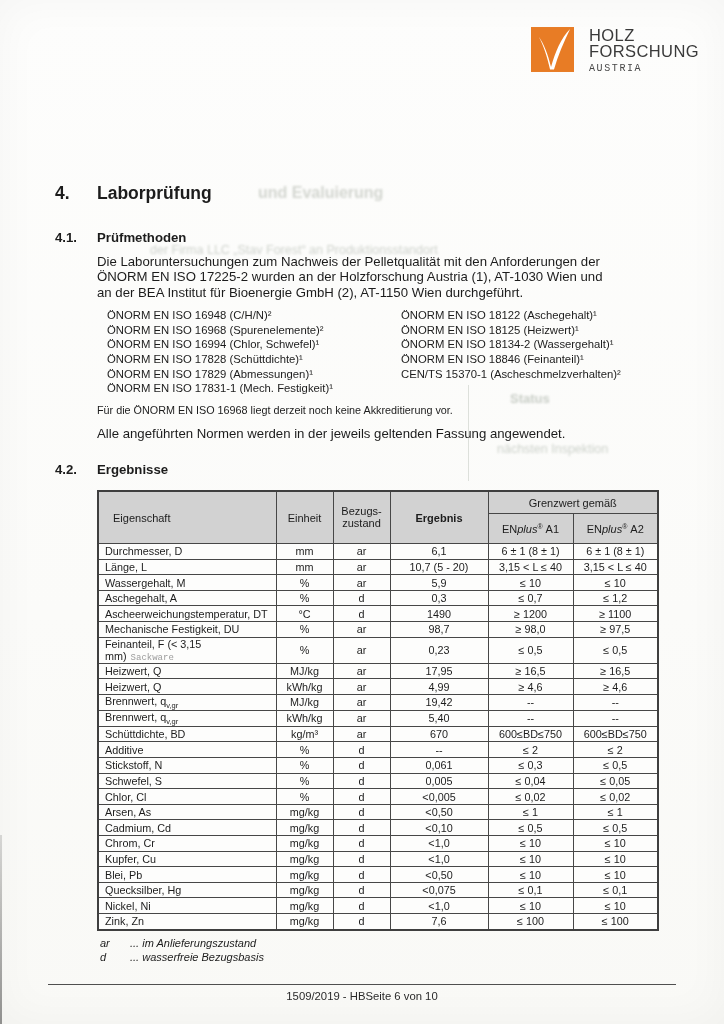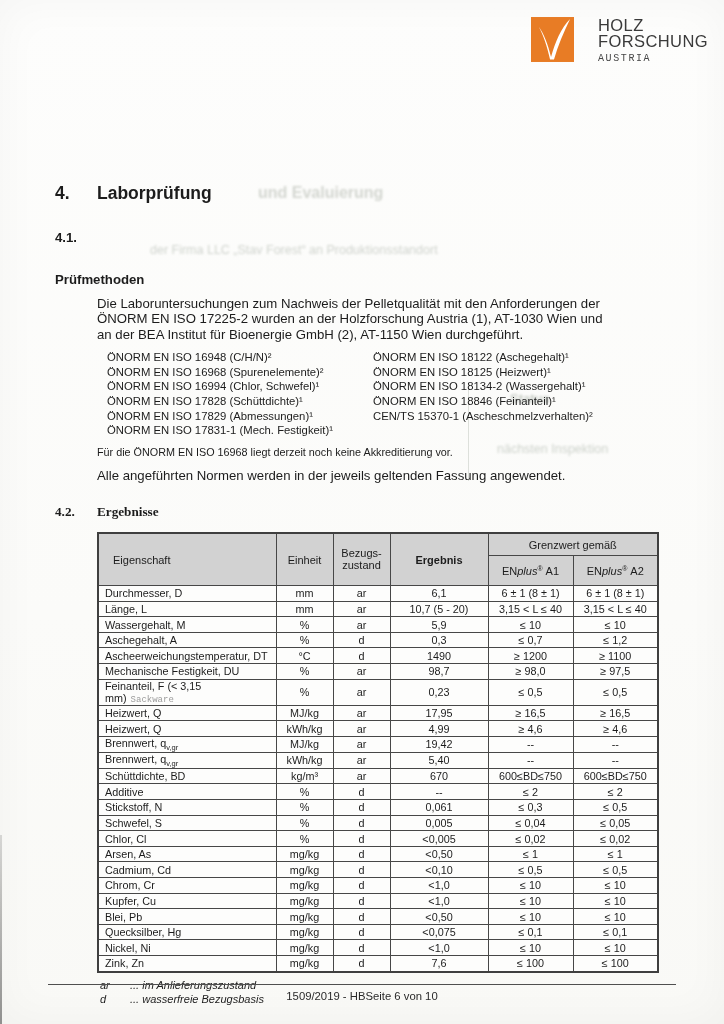"HOLZ" .logo { gap: 24px -> 15px; top: 17px -> 27px }
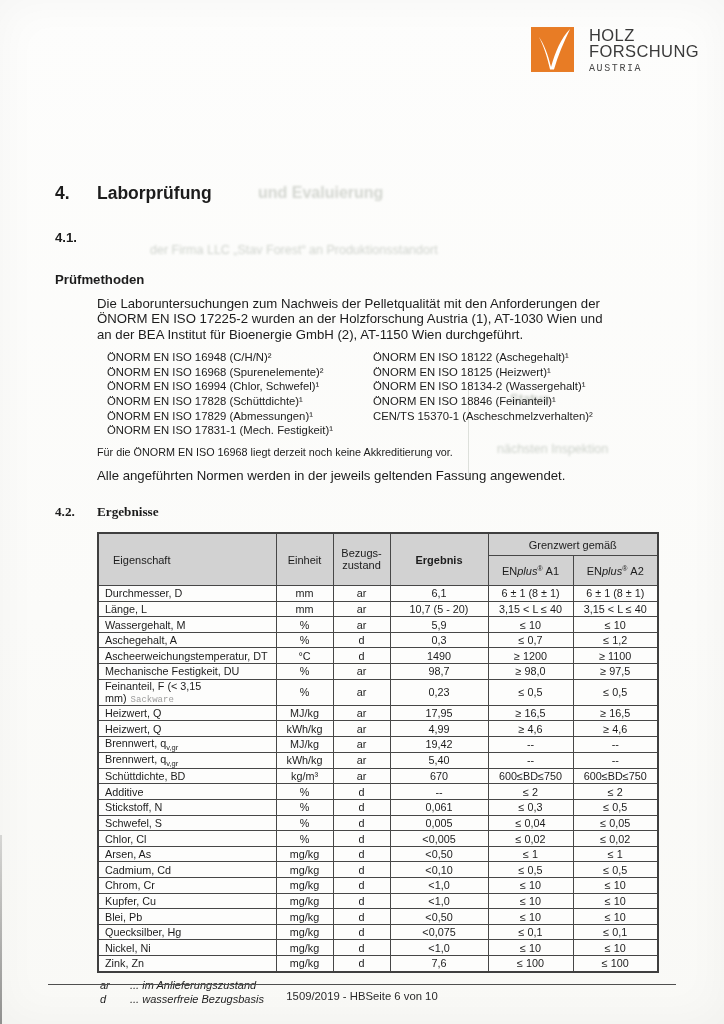"4.1." .h2-41 { flex-direction: column -> none }
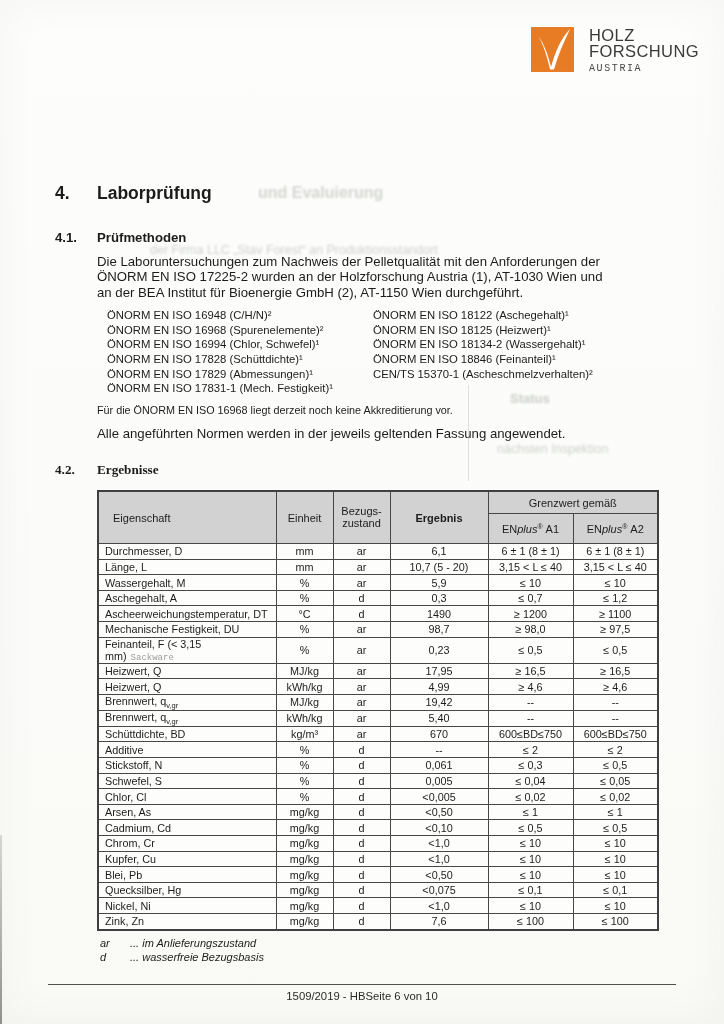"ÖNORM EN ISO 16948 (C/H/N)²" .norms { gap: none -> 28px }
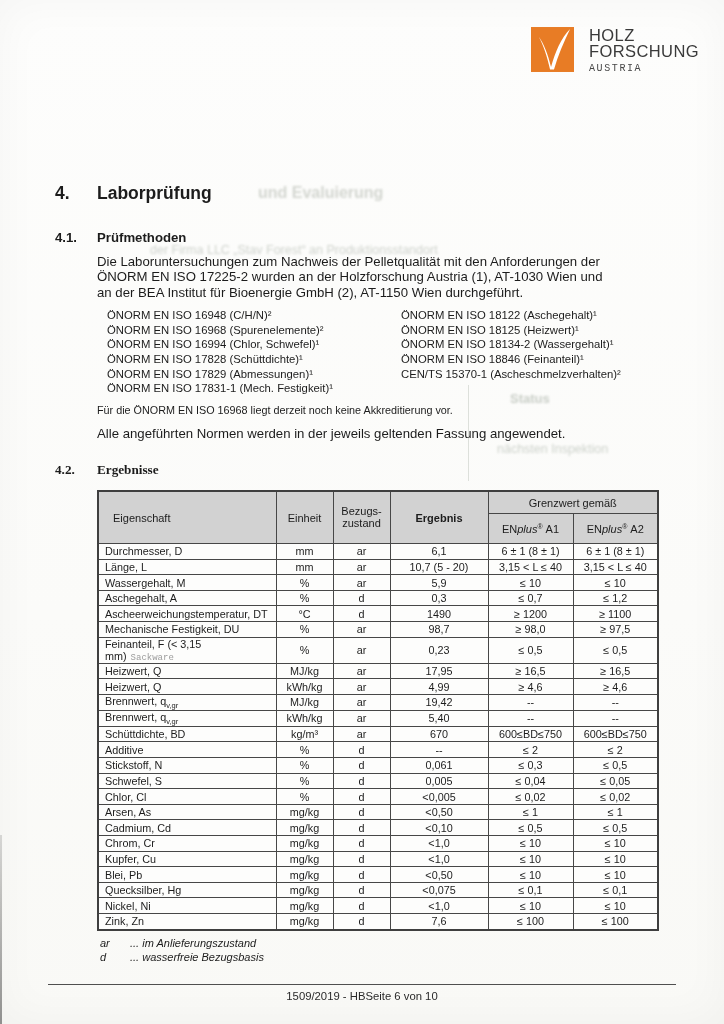"4.2." .h2-42 { font-family: Liberation Serif, serif -> none }
